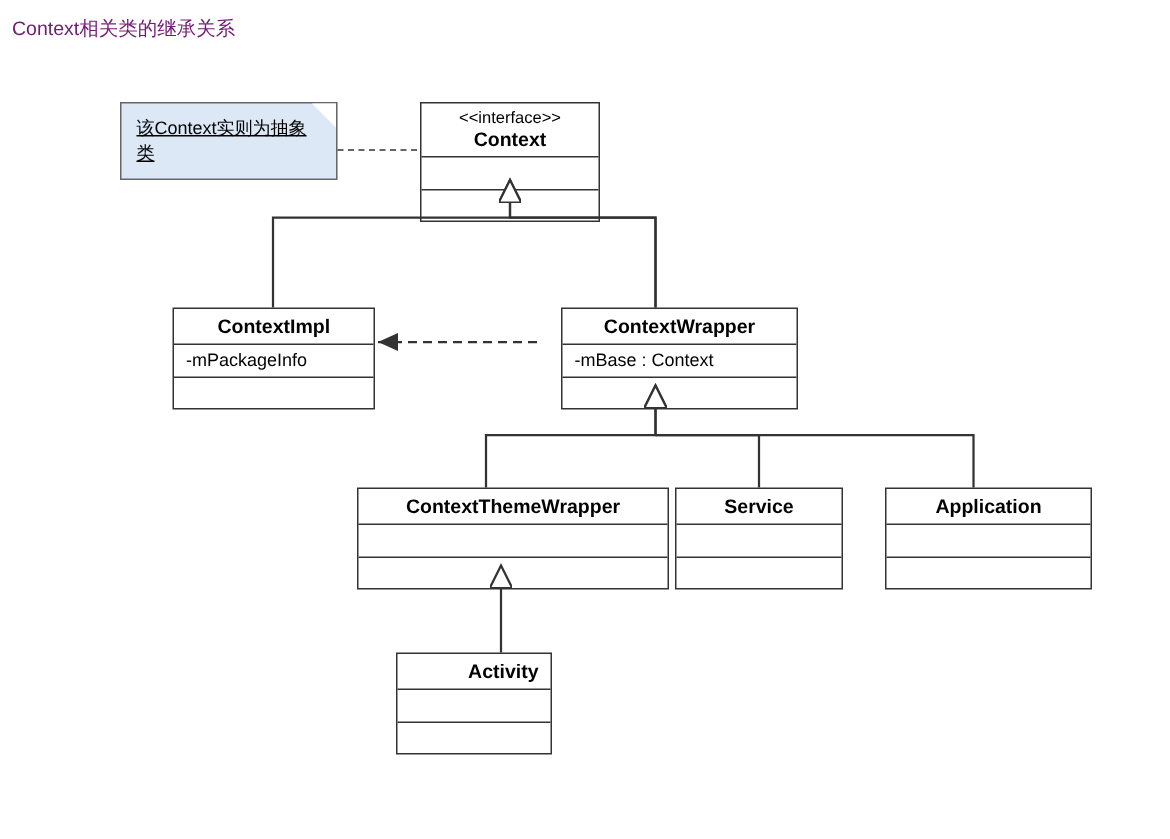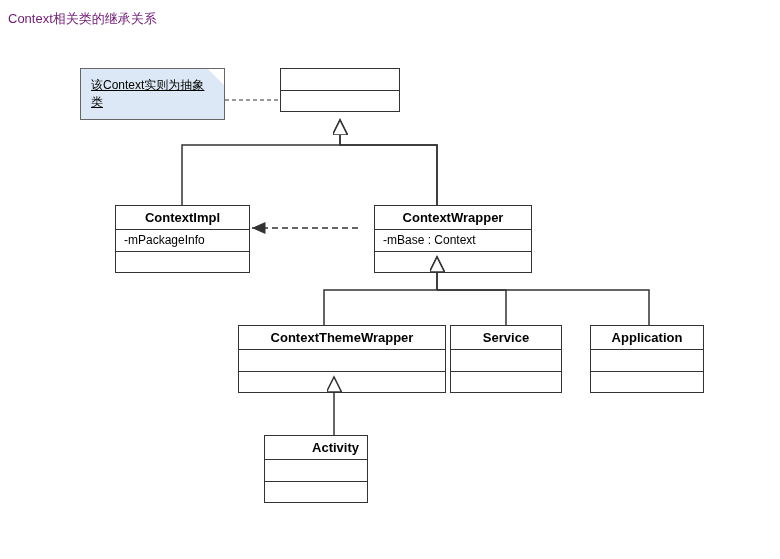"<<interface>>" div.box-name { html: none -> <div> <span>&lt;&lt;interface&gt;&gt;</span> <span>Context</span> </div> }
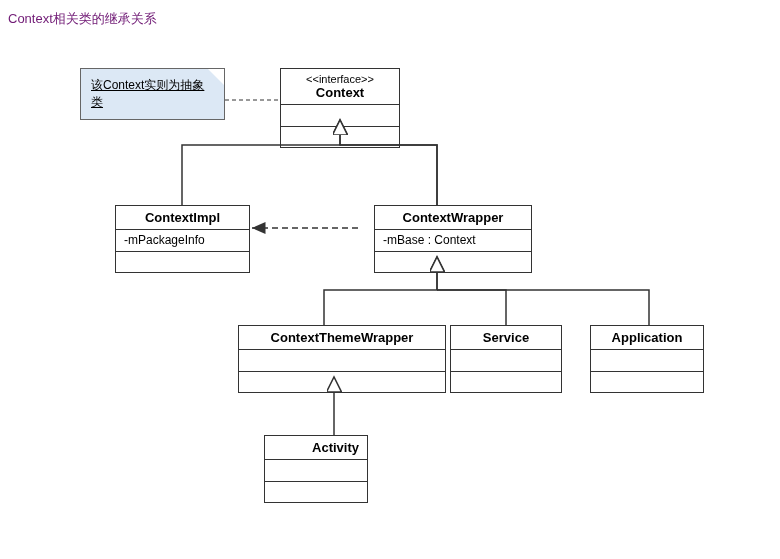"Application" div.uml-box { width: 114px -> 138px }
